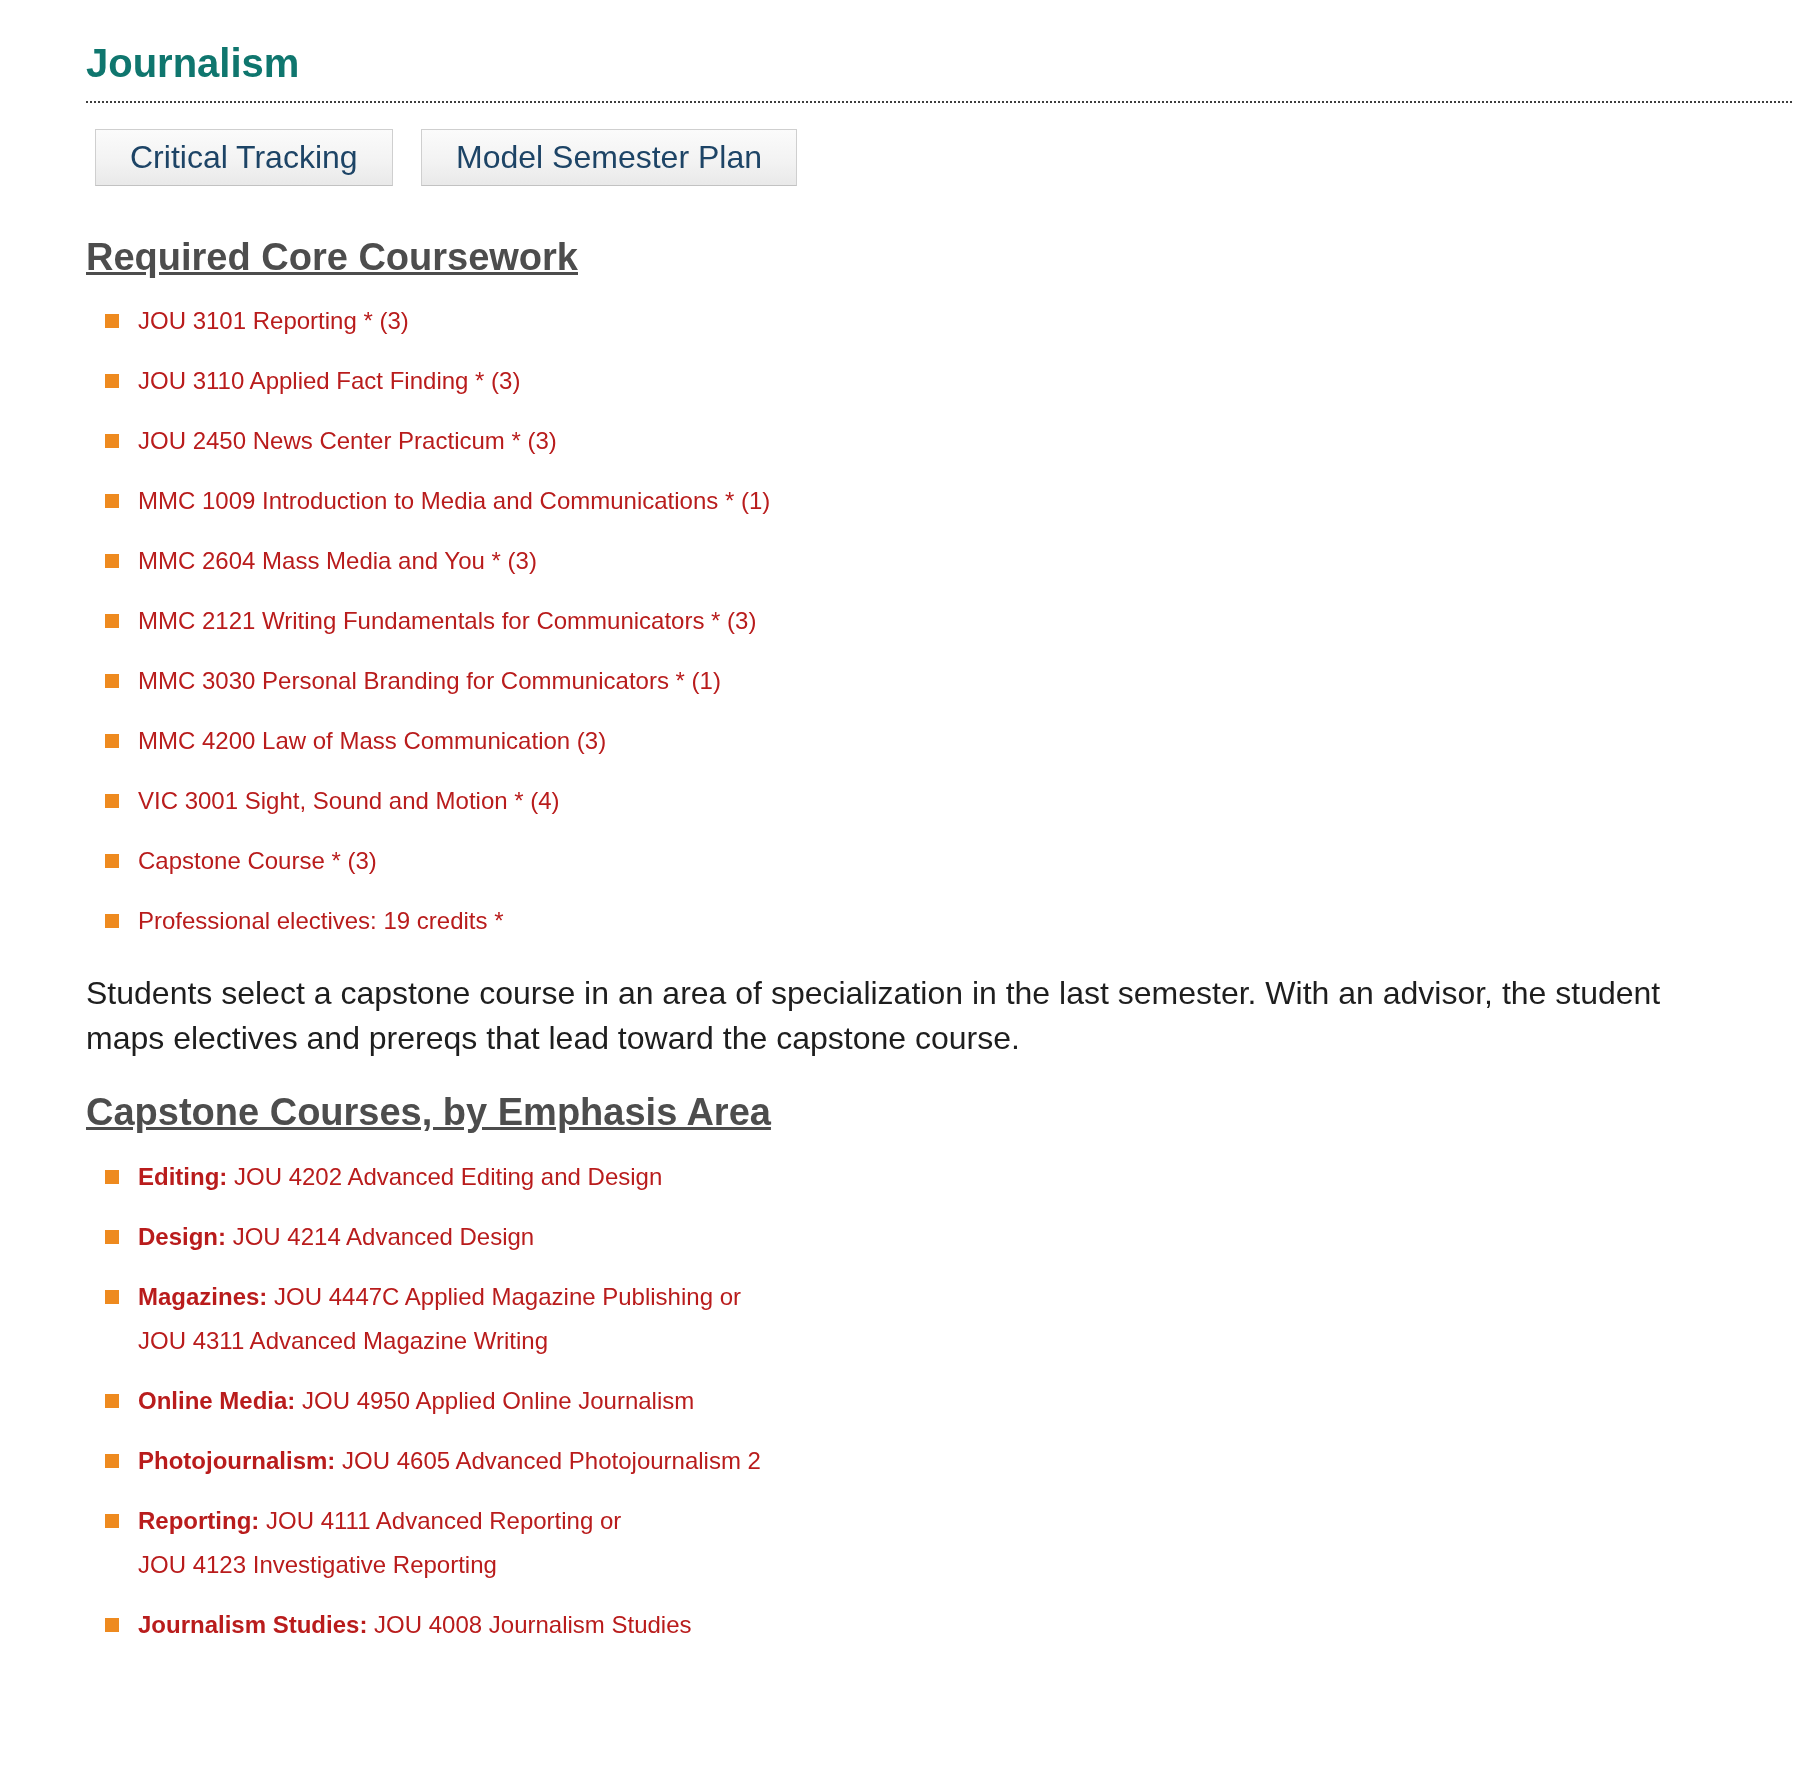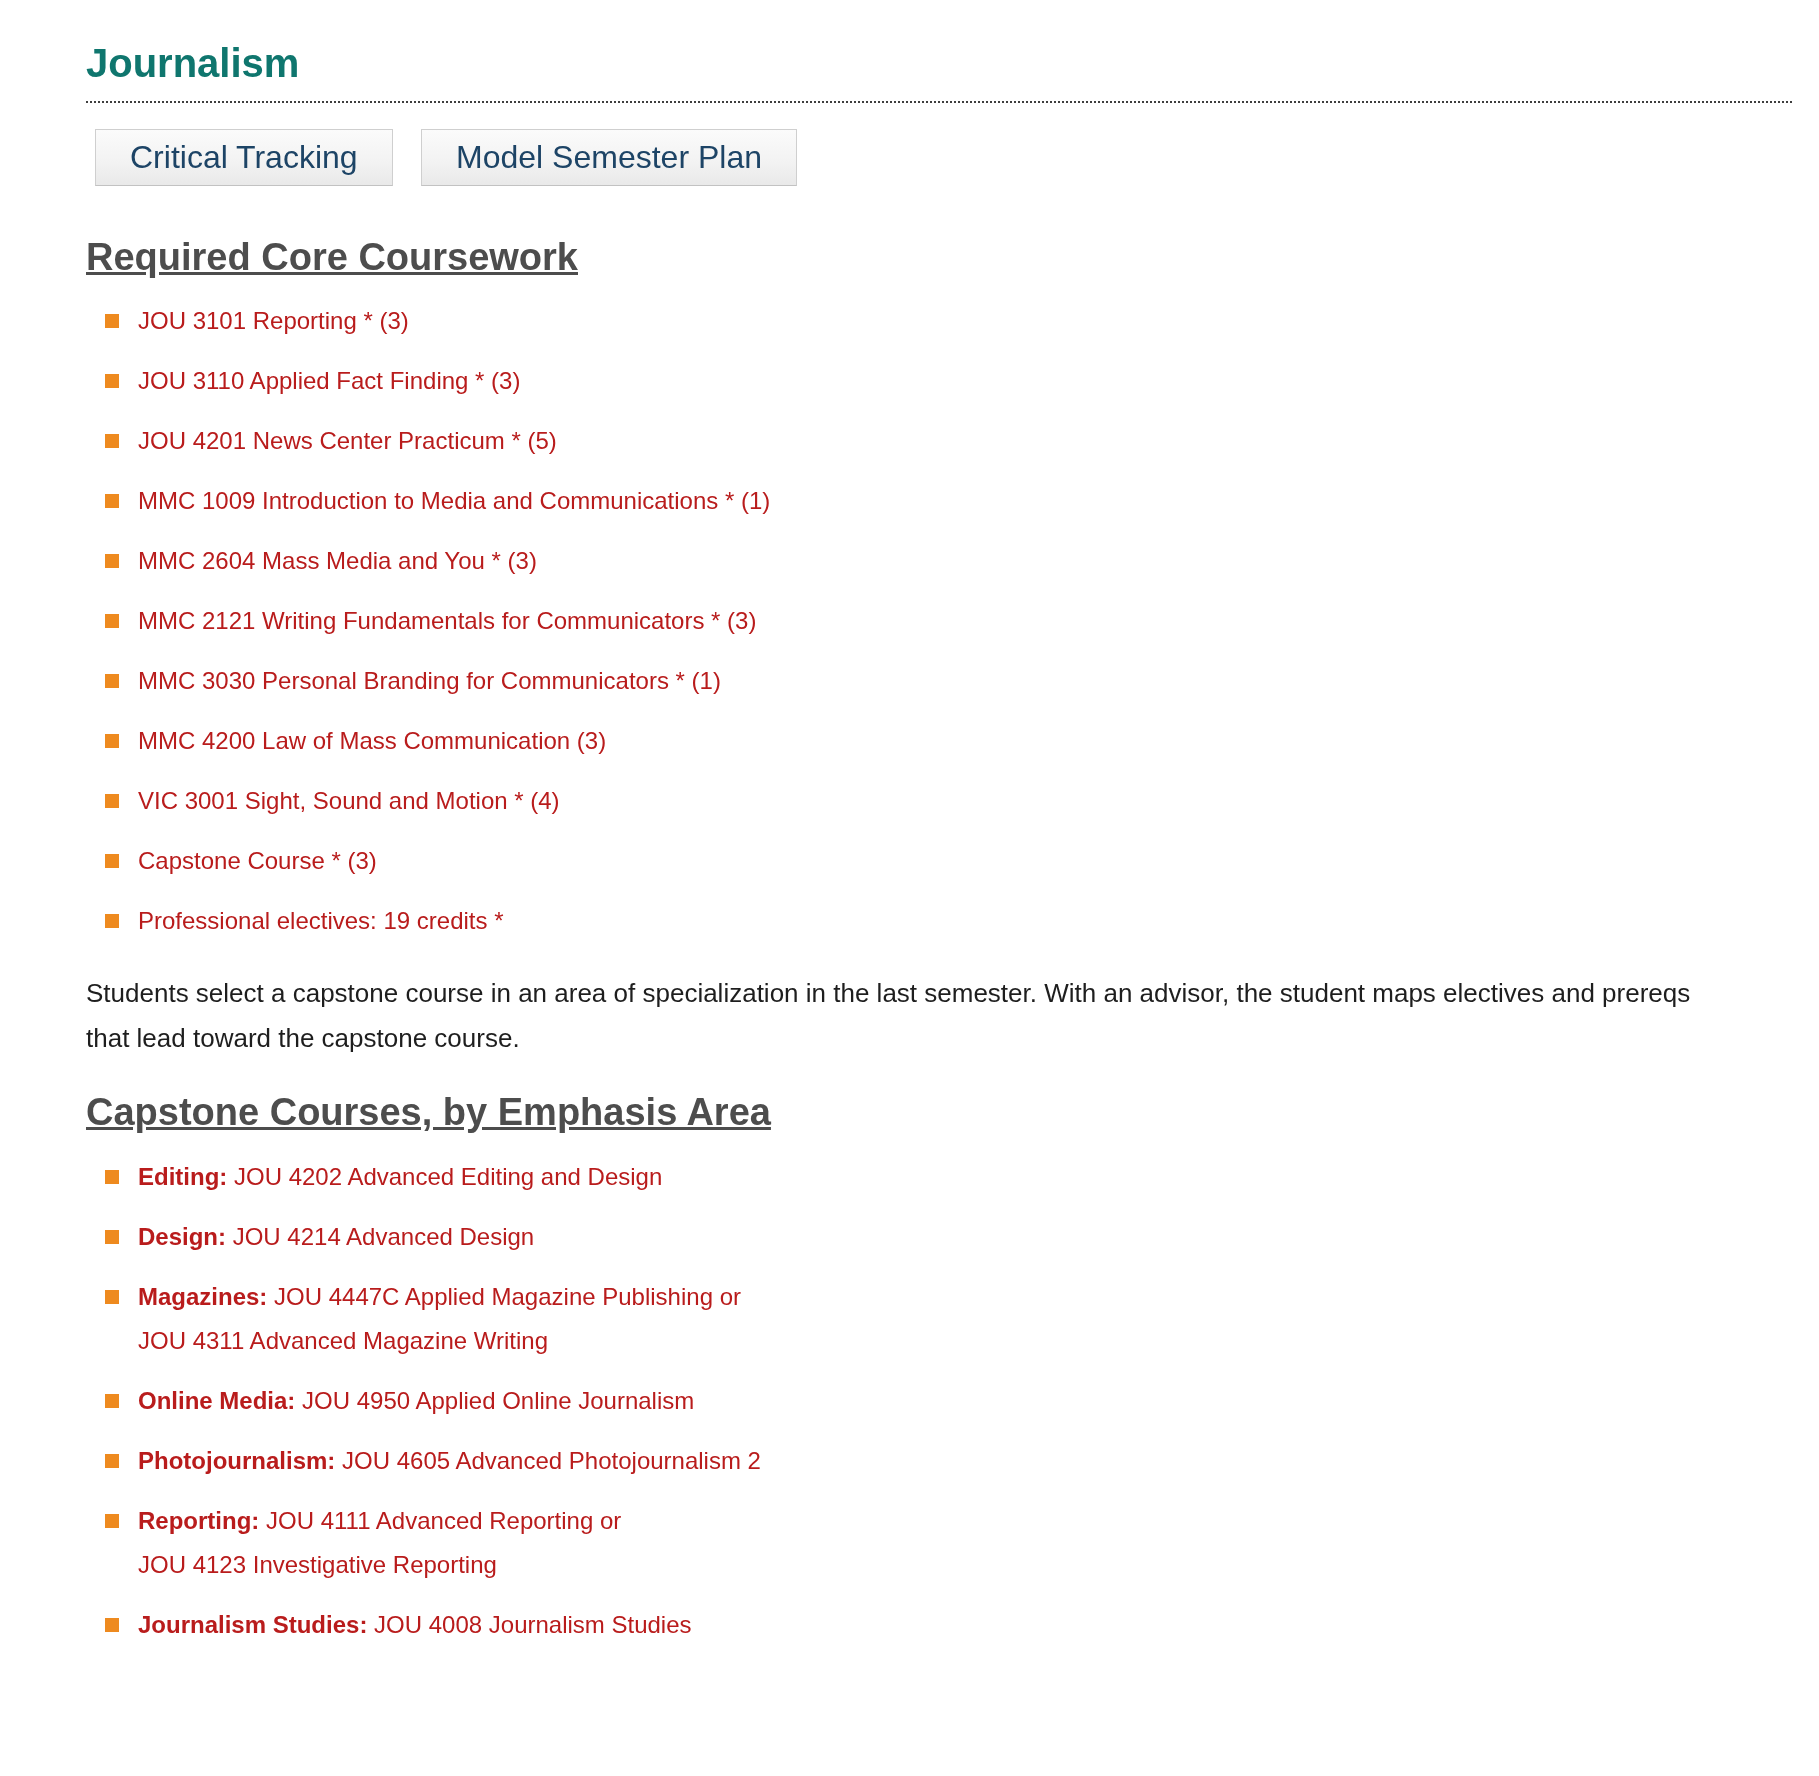"JOU 4201 News Center Practicum" span { text: 4201 News Center Practicum * (5 -> 2450 News Center Practicum * (3 }
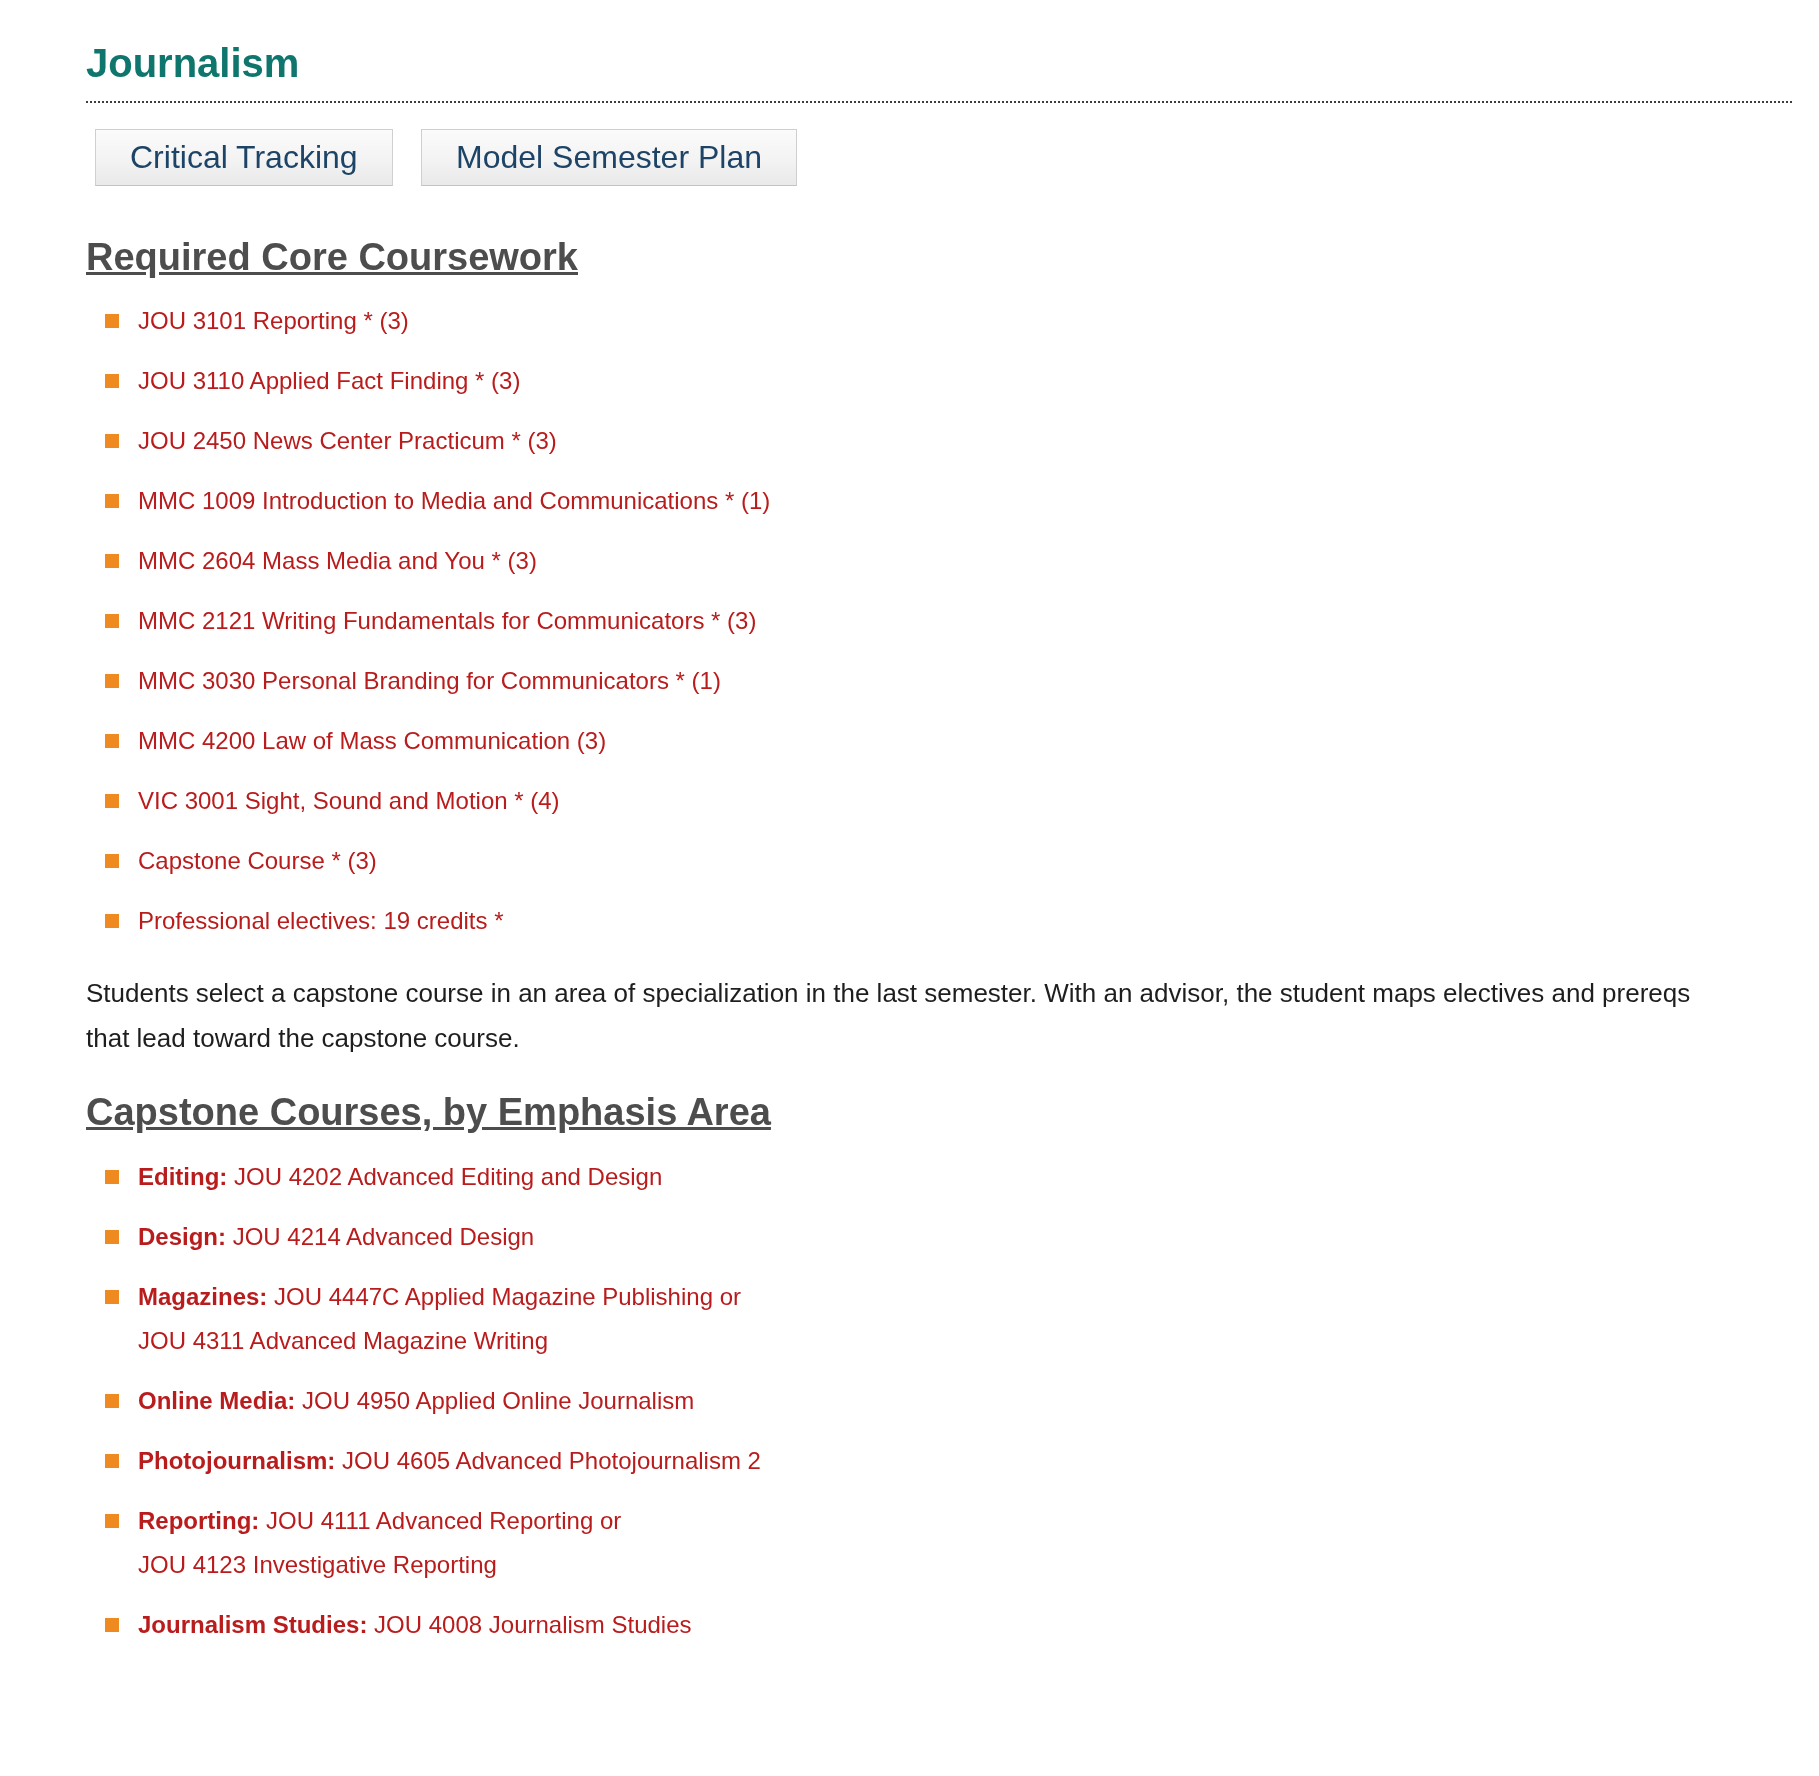"Students select a capstone course" p.note { font-size: 26px -> 32px }
